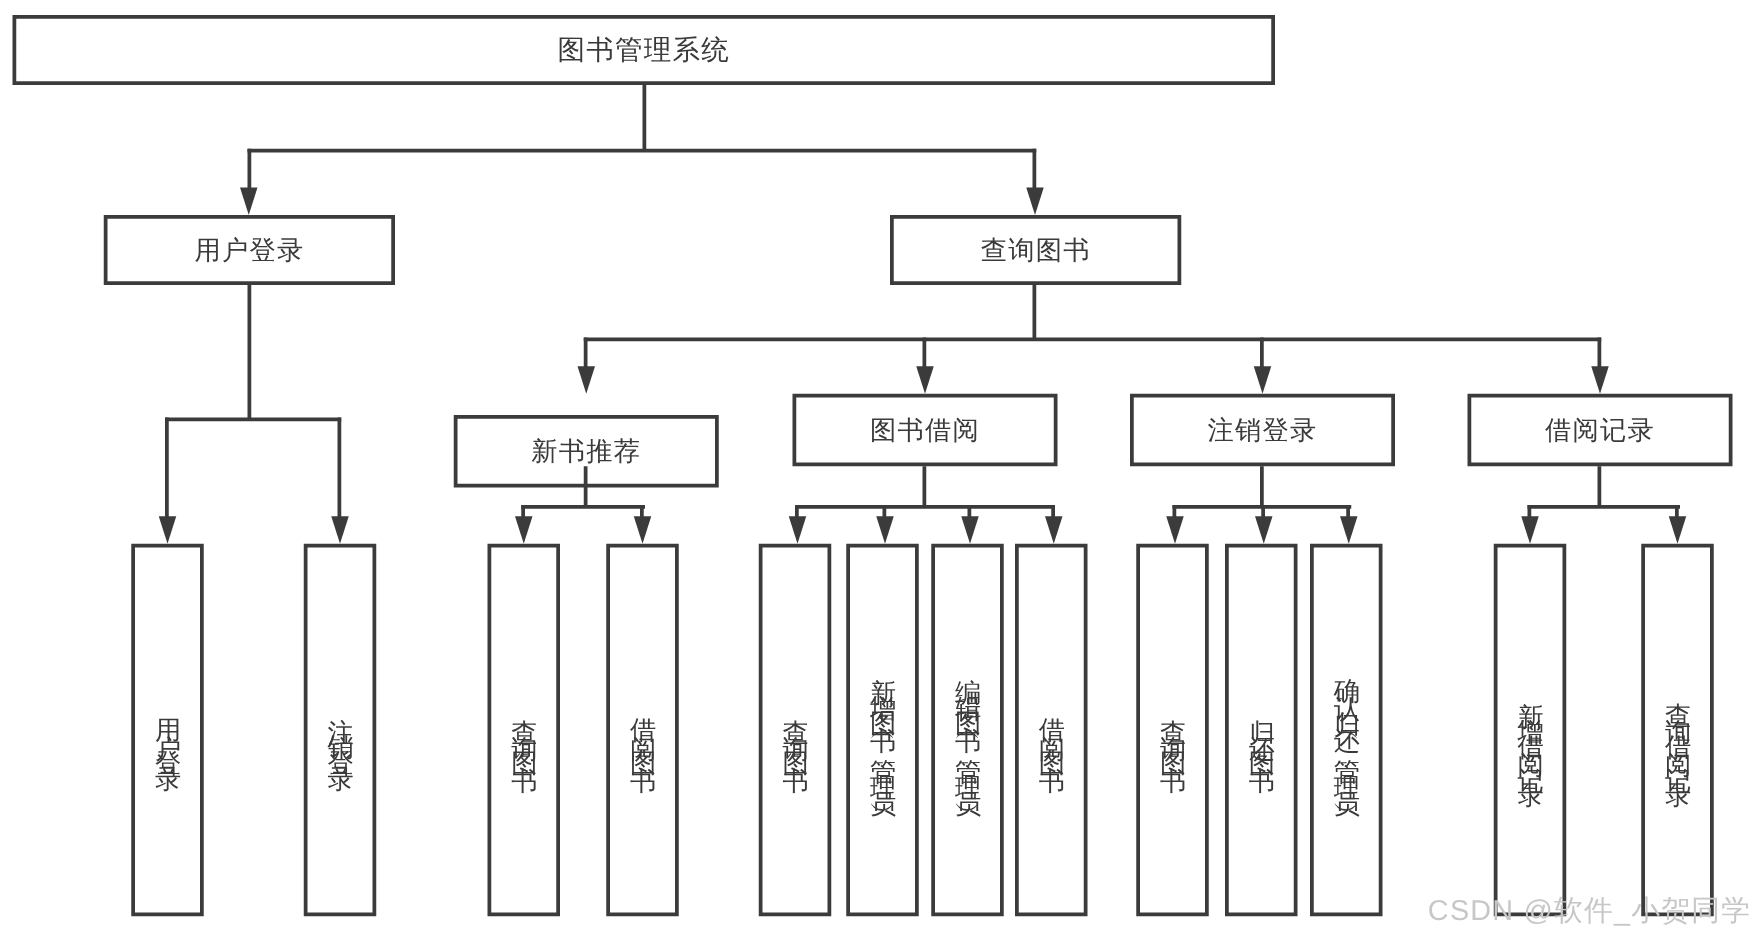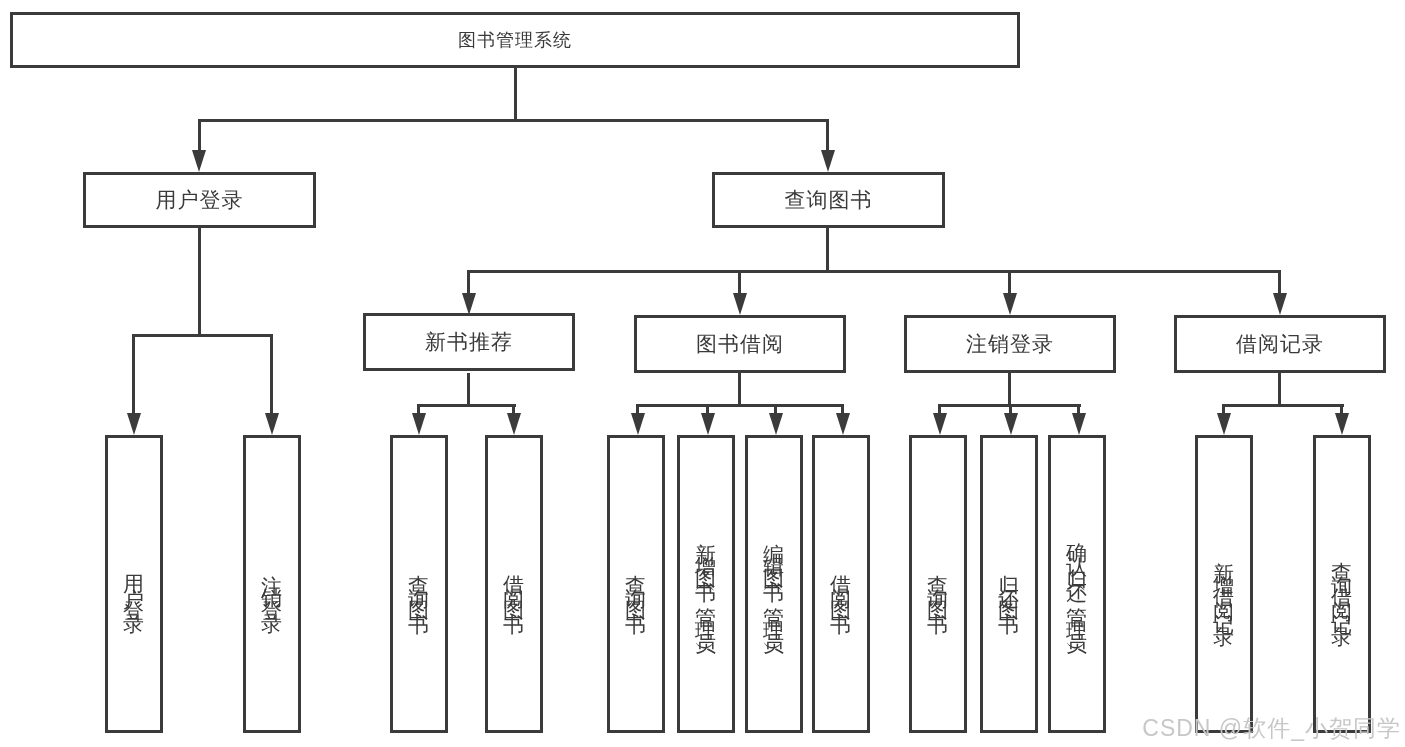"图书管理系统" .root-label { font-size: 18px -> 22px }
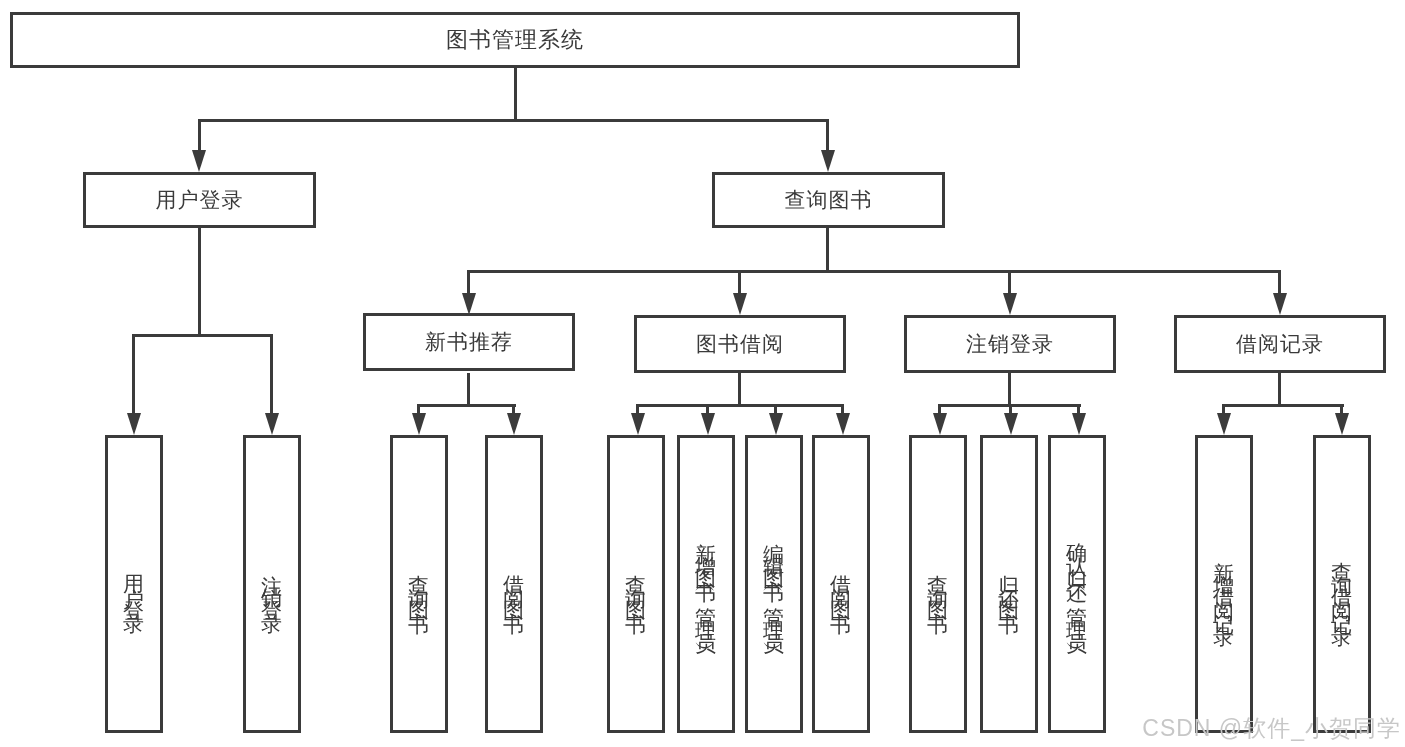"新书推荐" div.box { top: 313px -> 332px }
